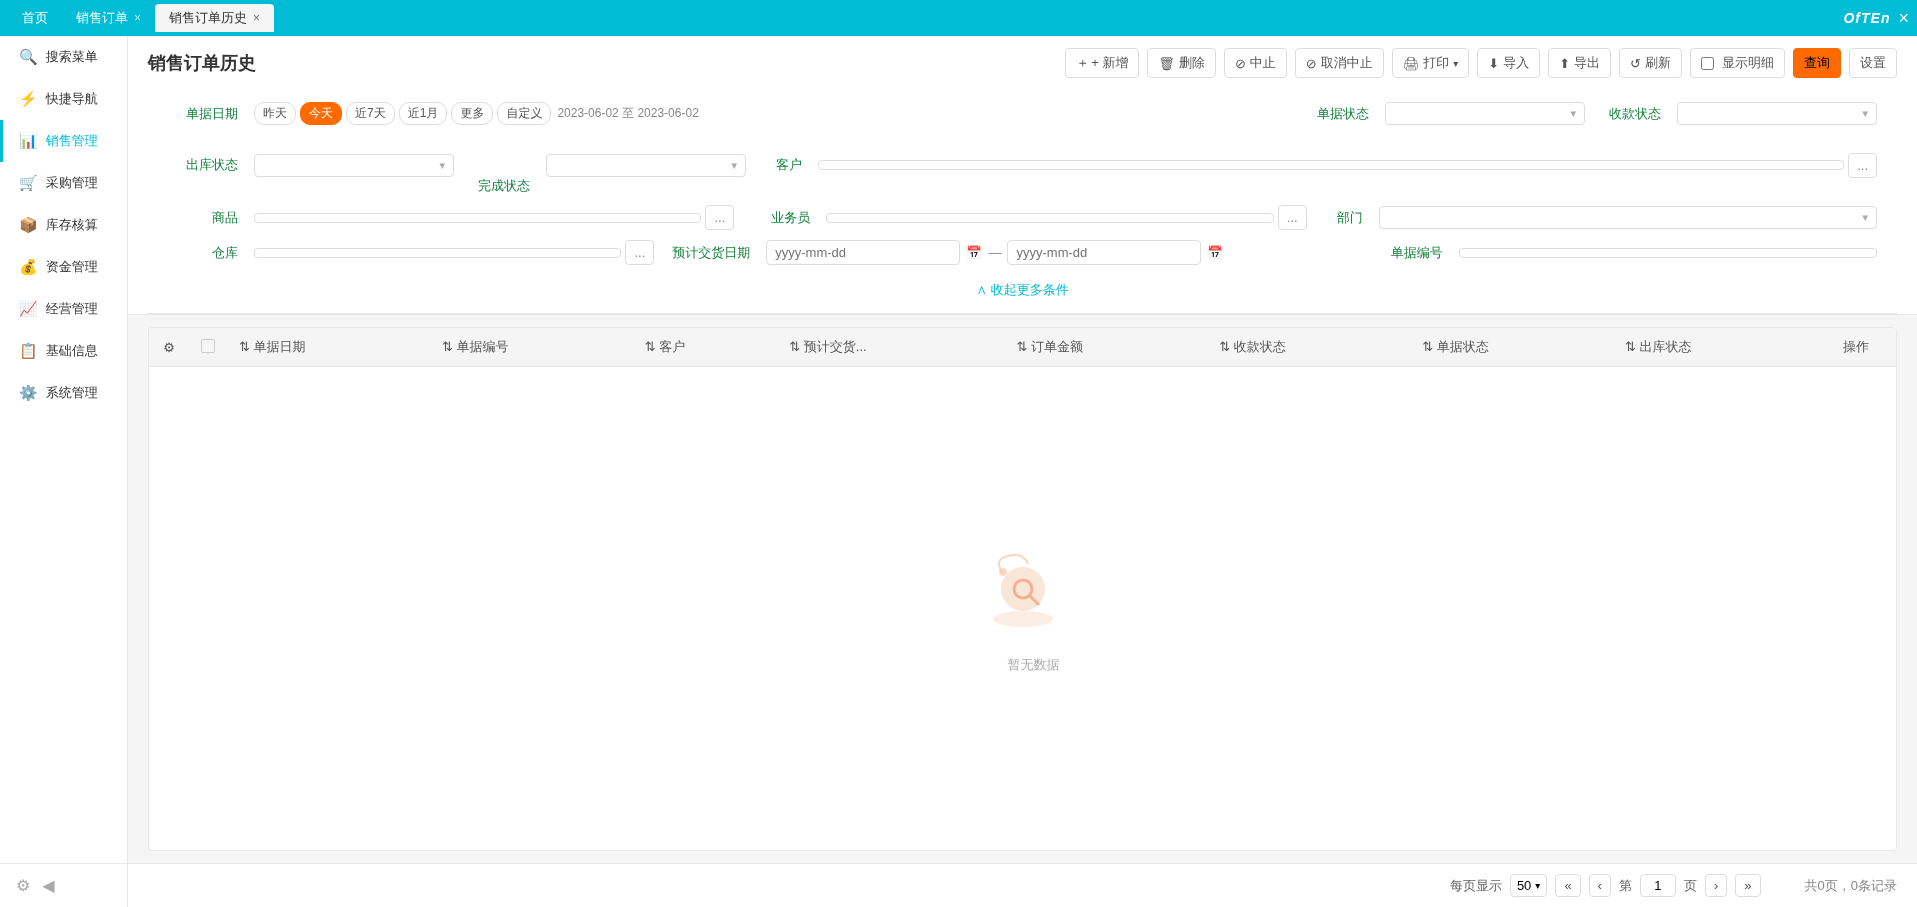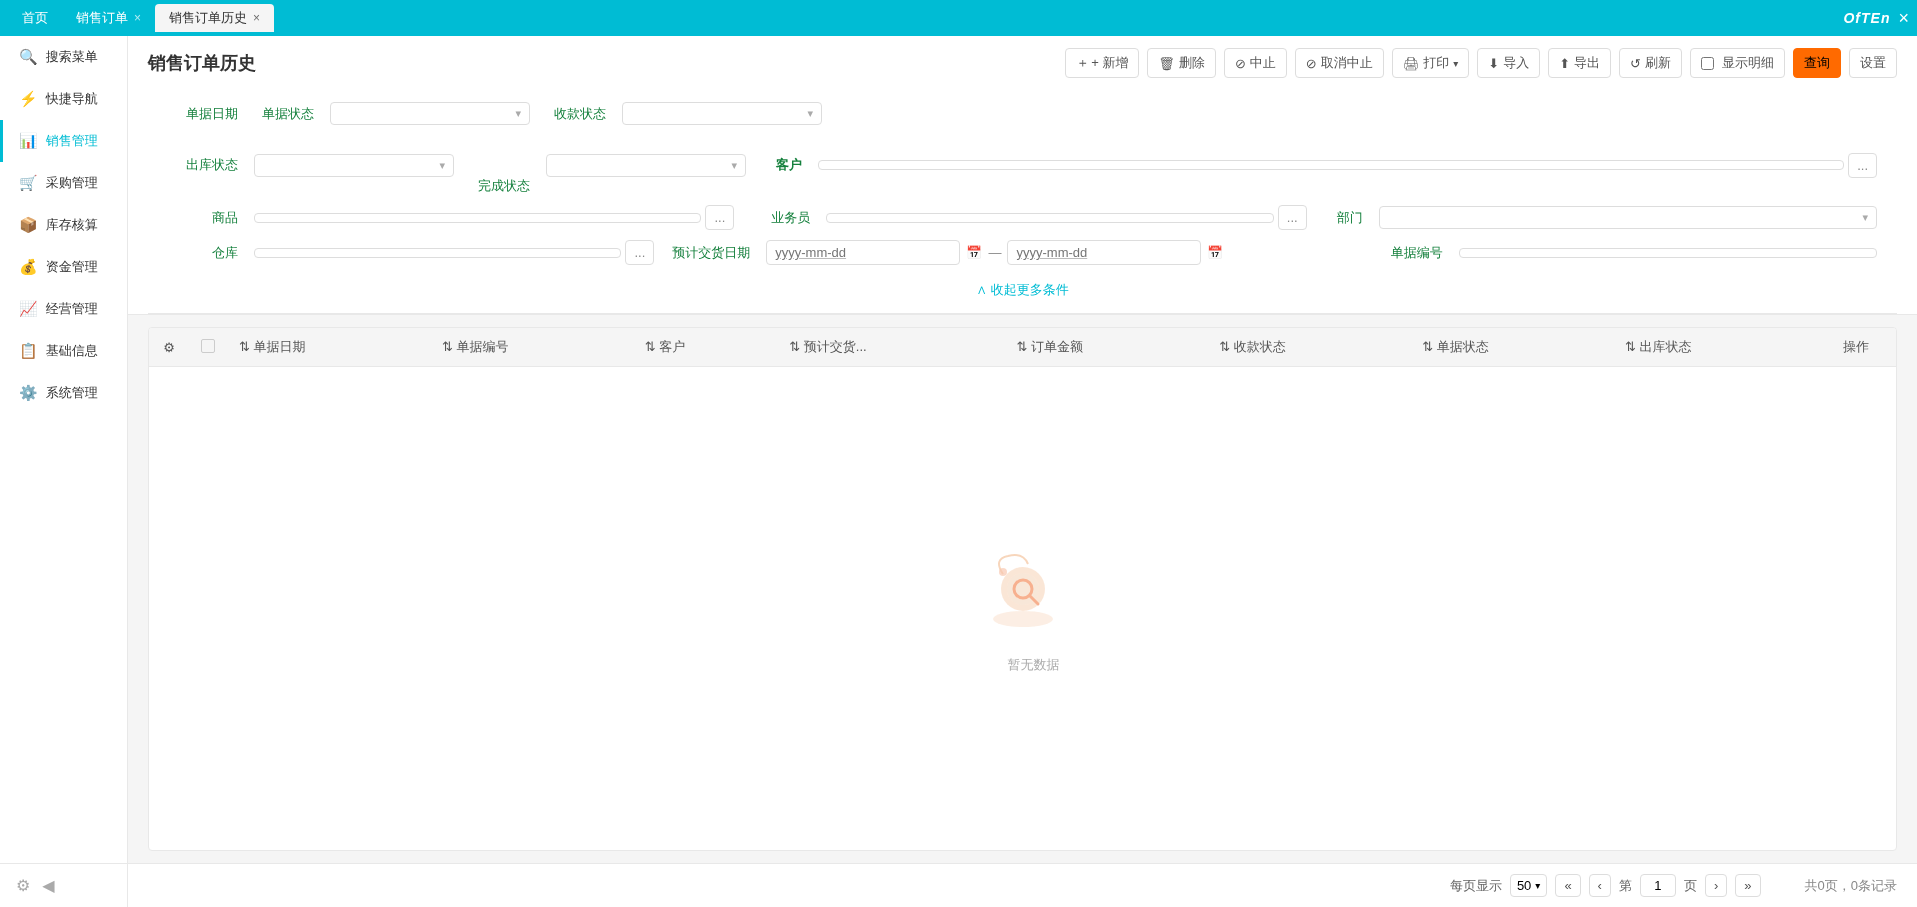"昨天" div.filter-control { html: none -> <div> <div> <button>昨天</button> <button>今天</button> <button>近7天</button> <button>近1月</button> <button>更多</button> <button>自定义</button> </div> <span>2023-06-02 至 2023-06-02</span> </div> }
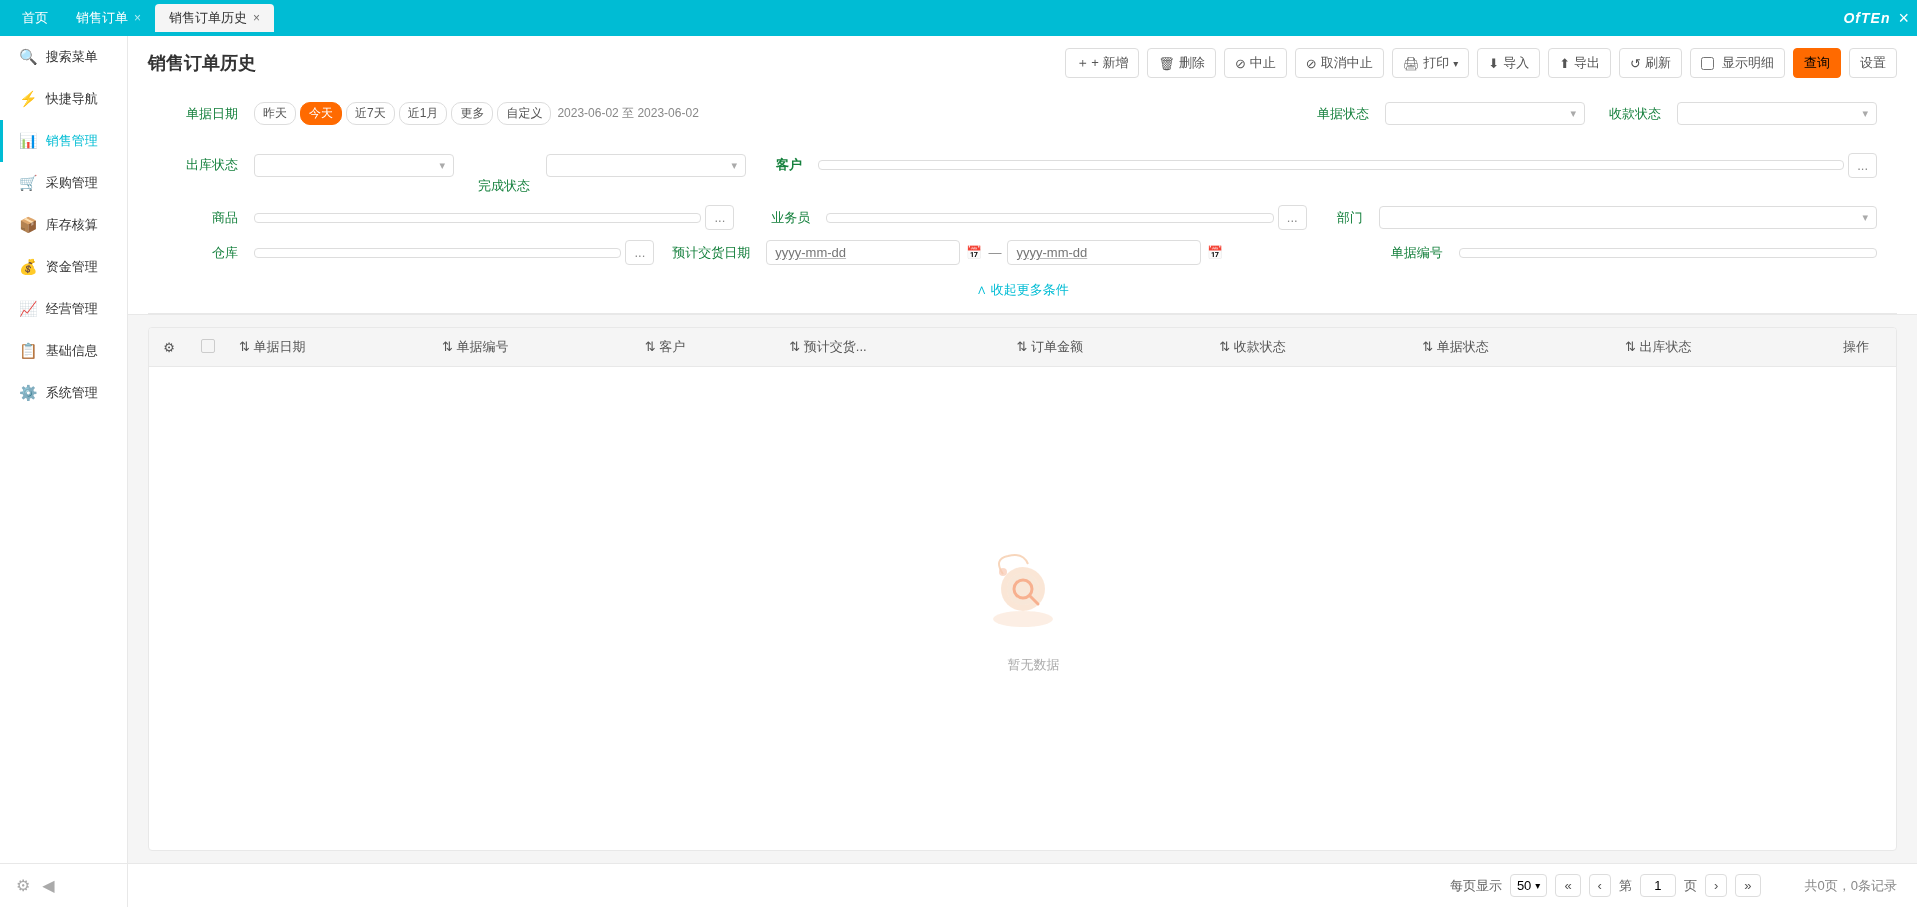"客户" span.filter-label { font-weight: bold -> none }
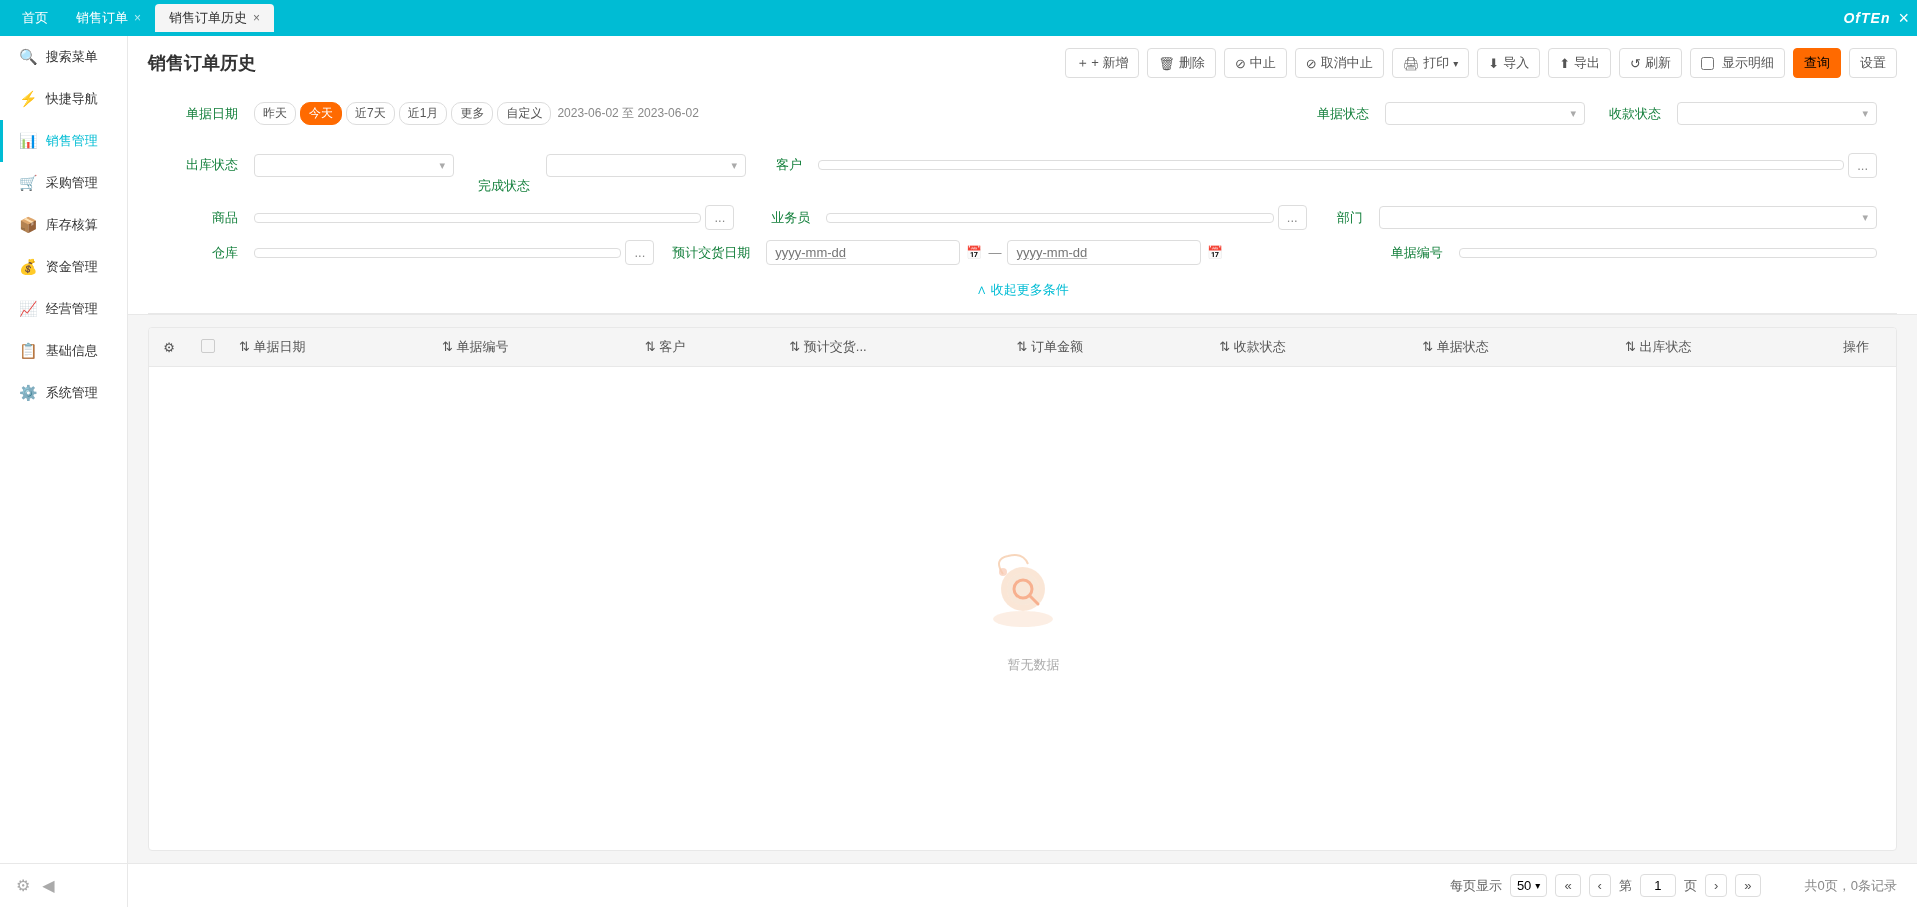"yyyy-mm-dd" .date-input { text-decoration: underline -> none }
